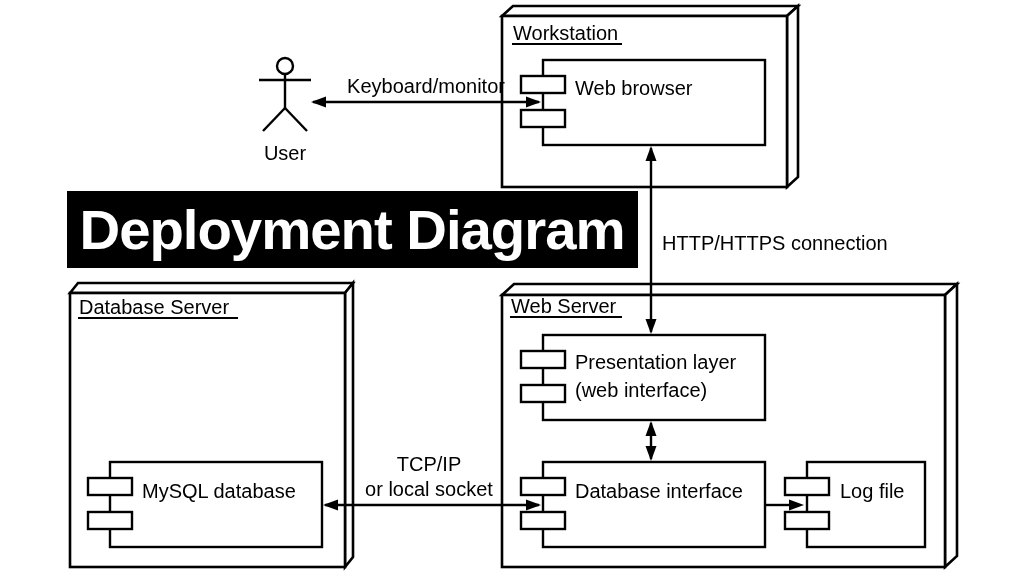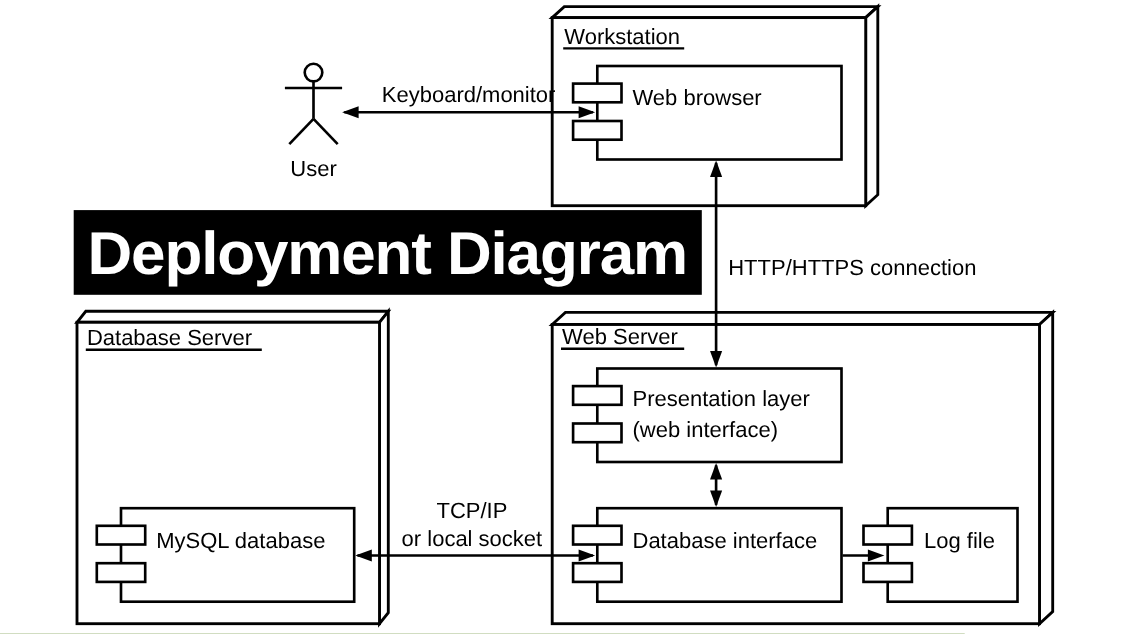"Workstation" .stage { background: #4d7c0f -> #bef264 }
